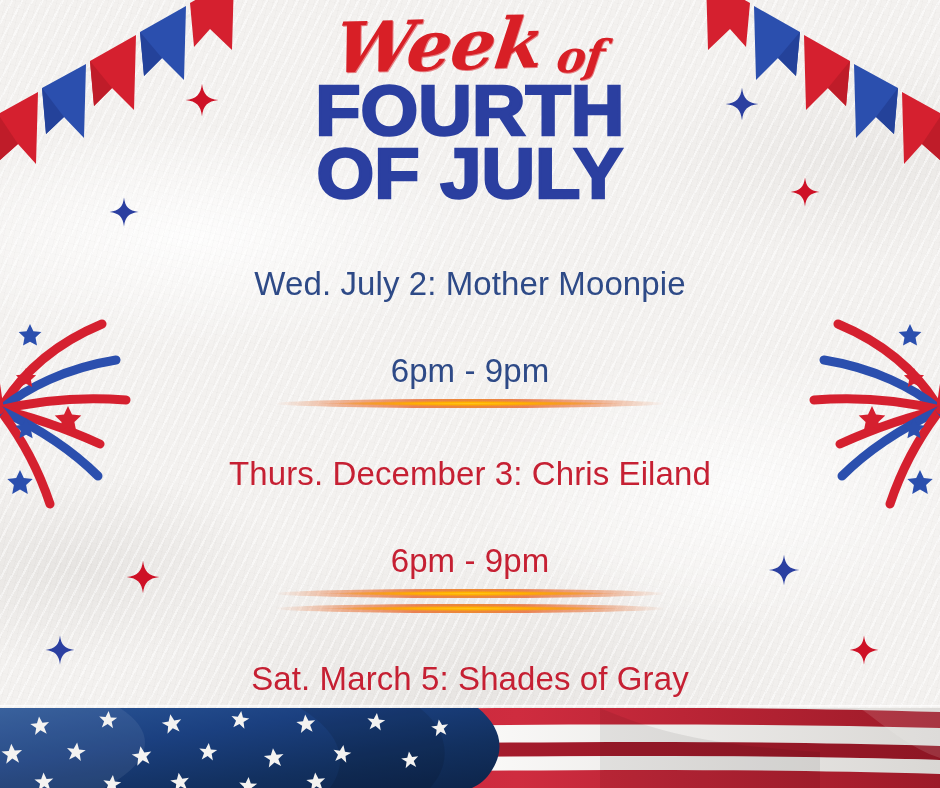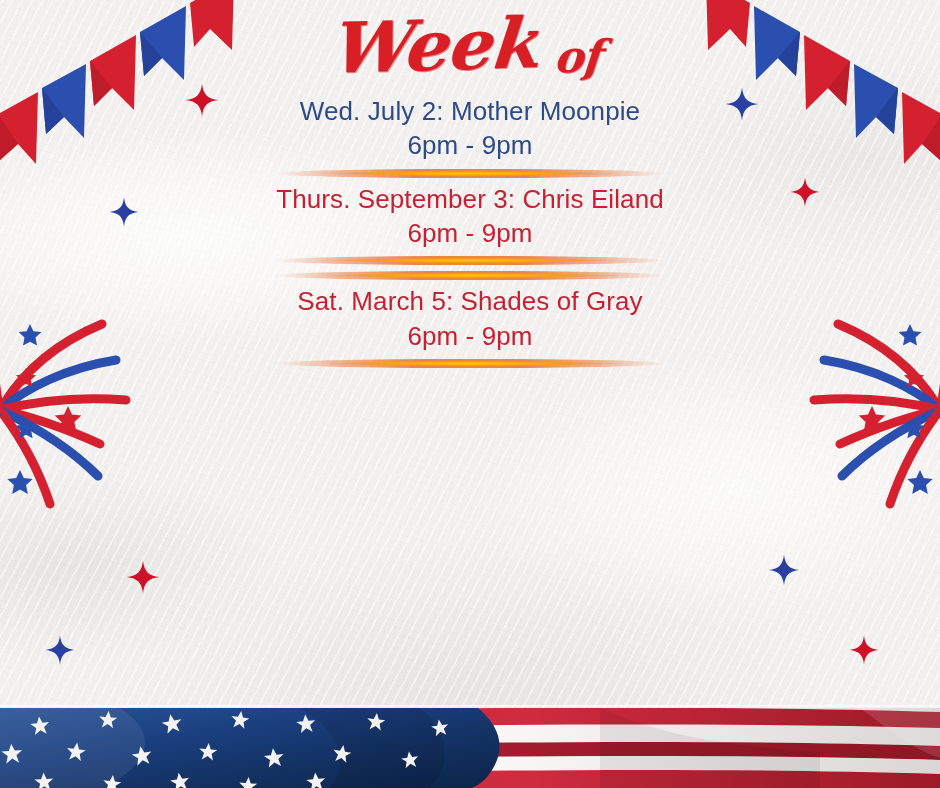"FOURTH" div.fourth-block { html: none -> <div> <span>FOURTH</span> <span>OF JULY</span> </div> }
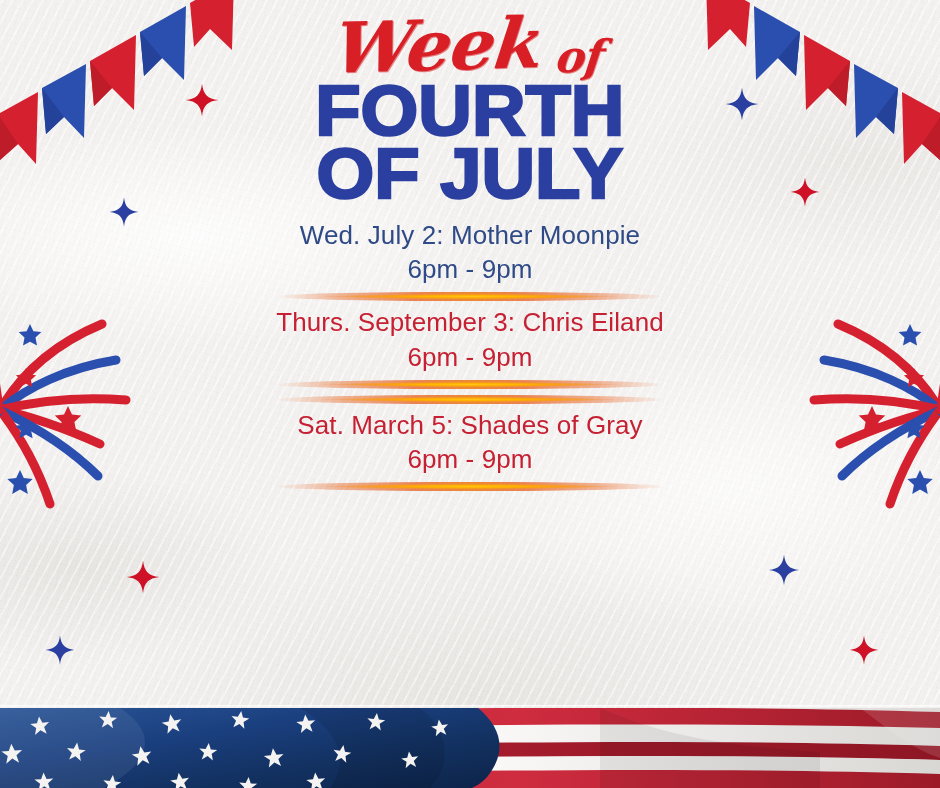"Wed. July 2: Mother Moonpie" .entry .band, .entry .time { font-size: 26px -> 33px; margin-top: none -> 44px }
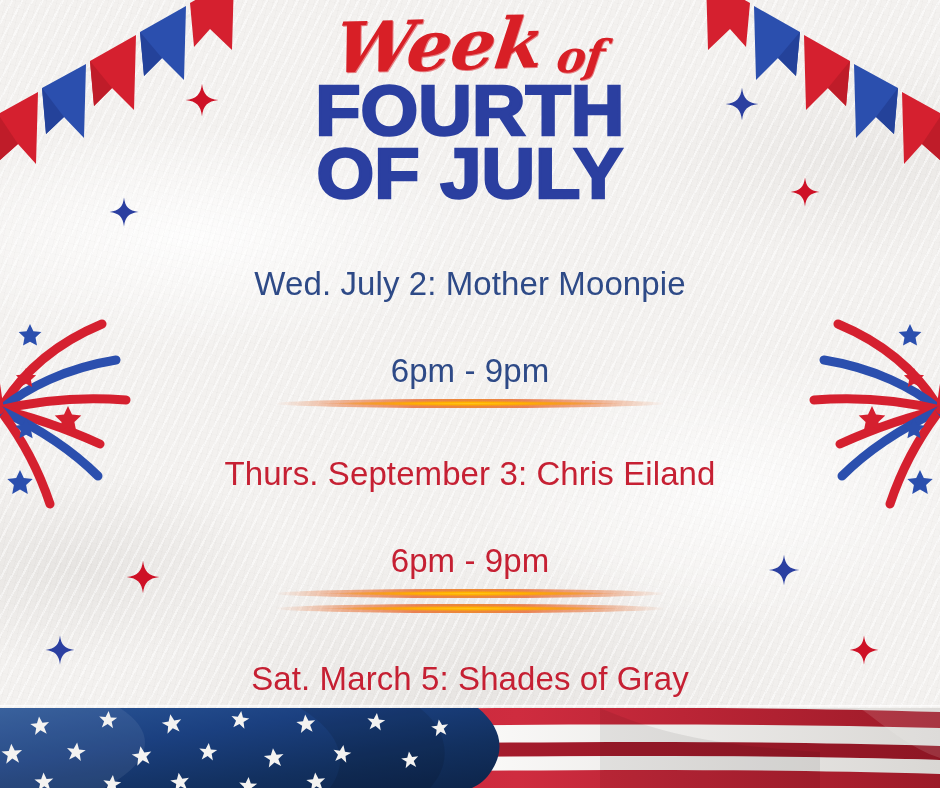"Thurs. September 3: Chris Eiland" div.band { text: September -> December }
